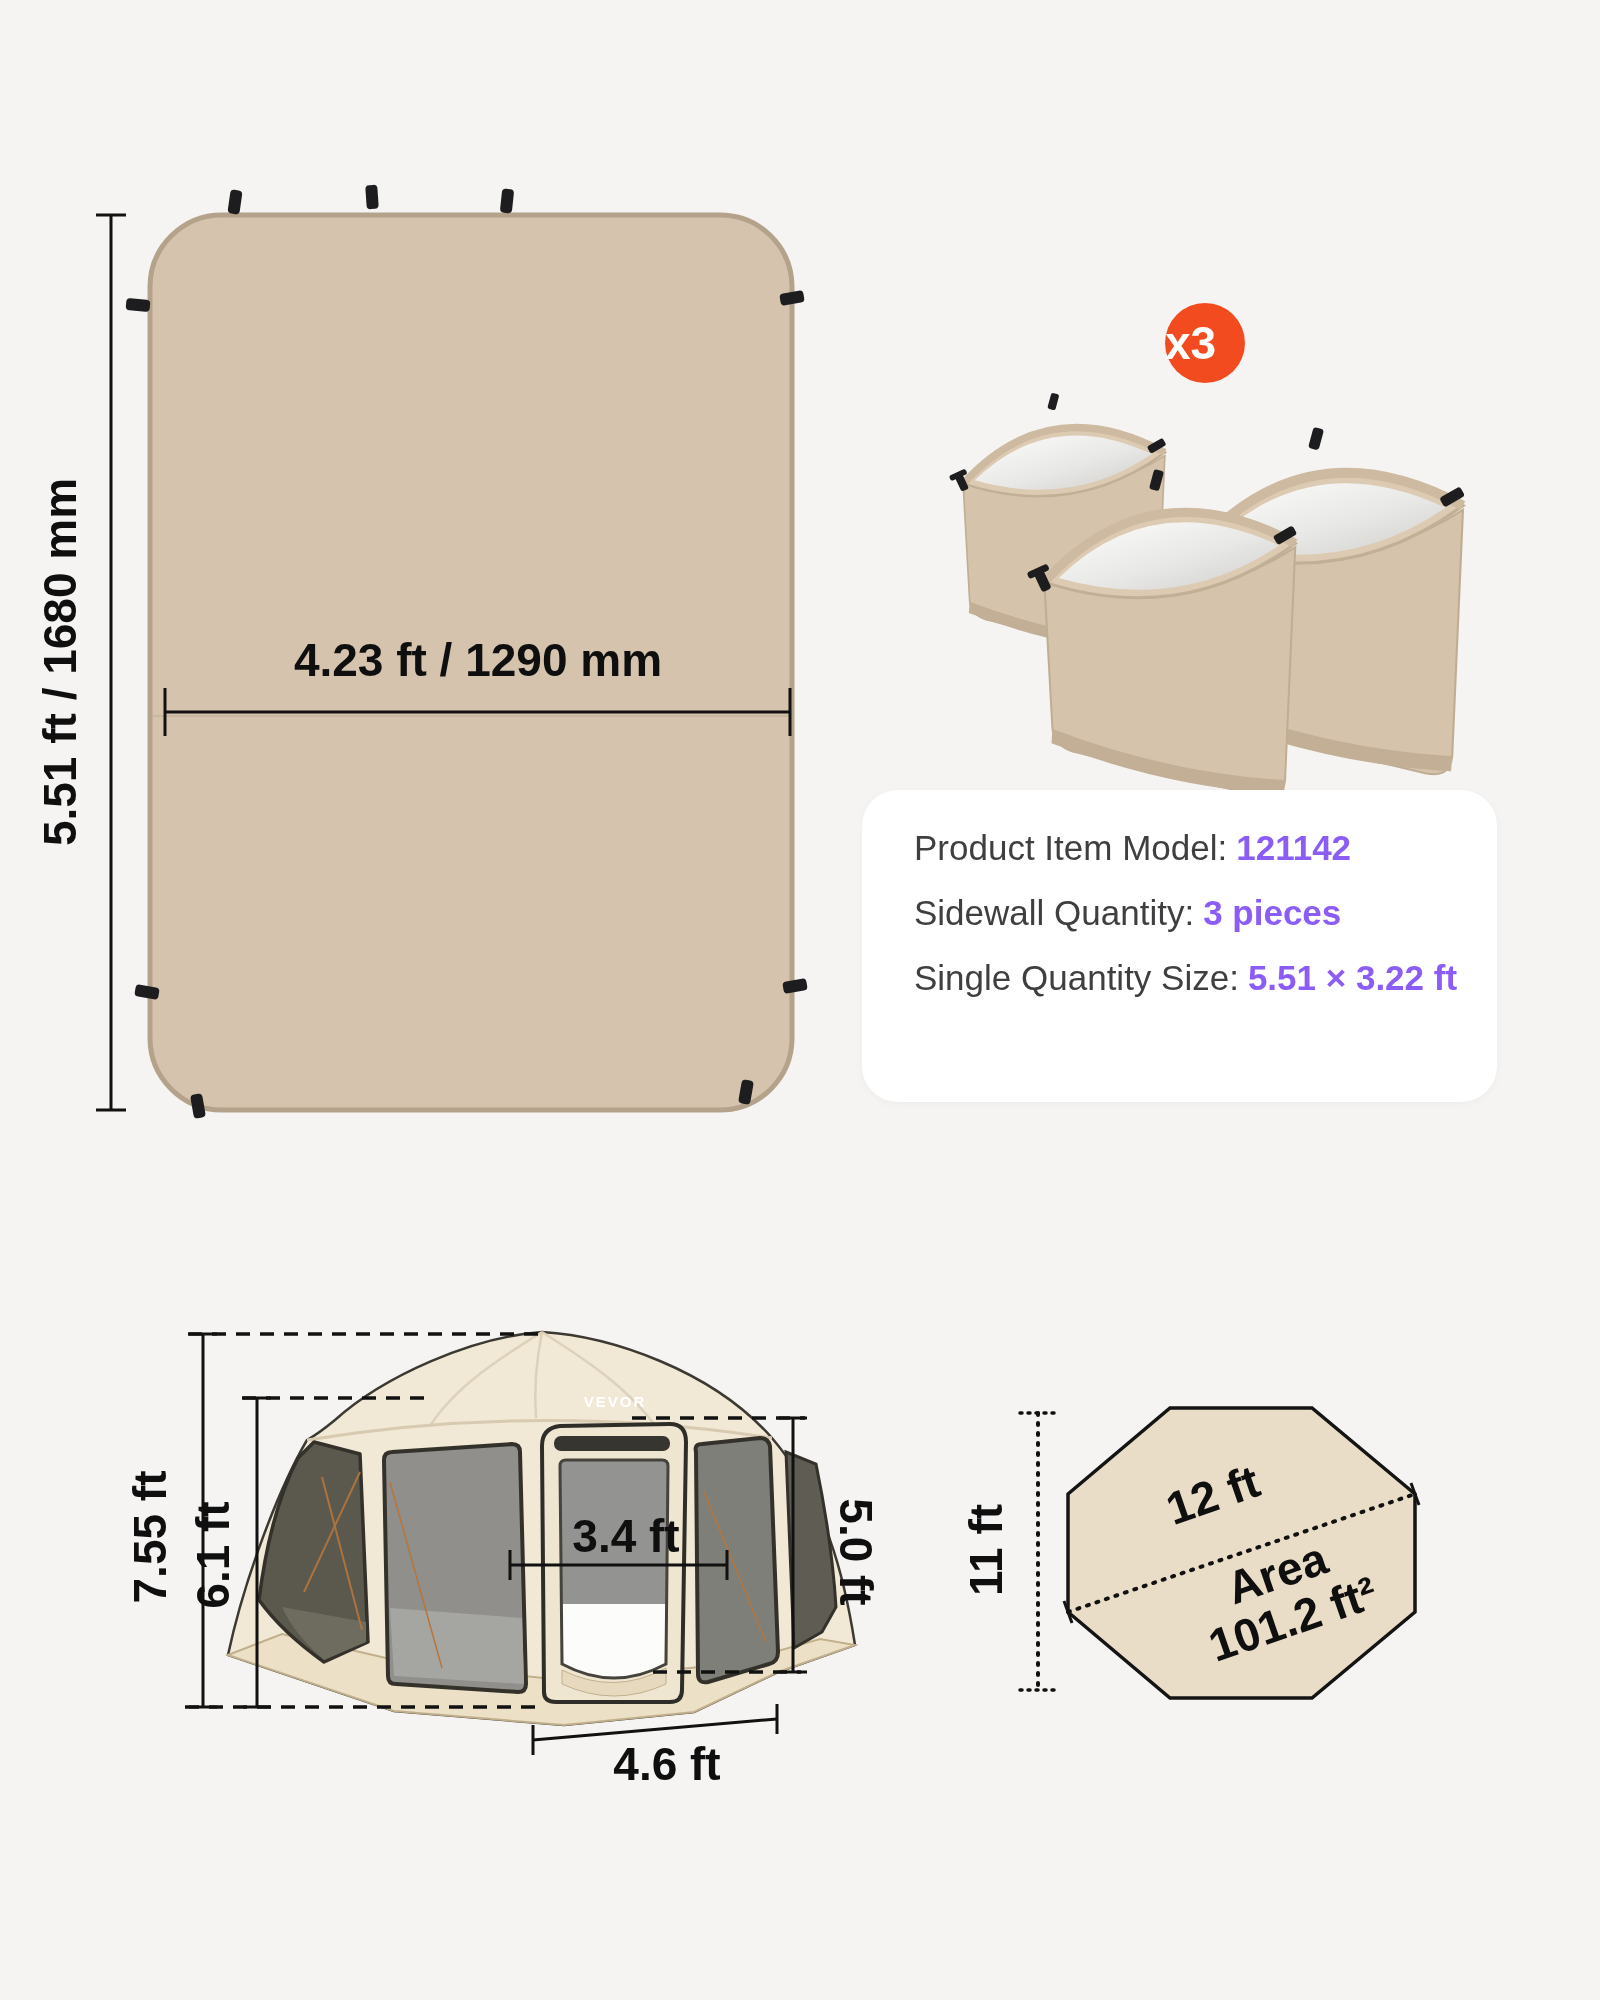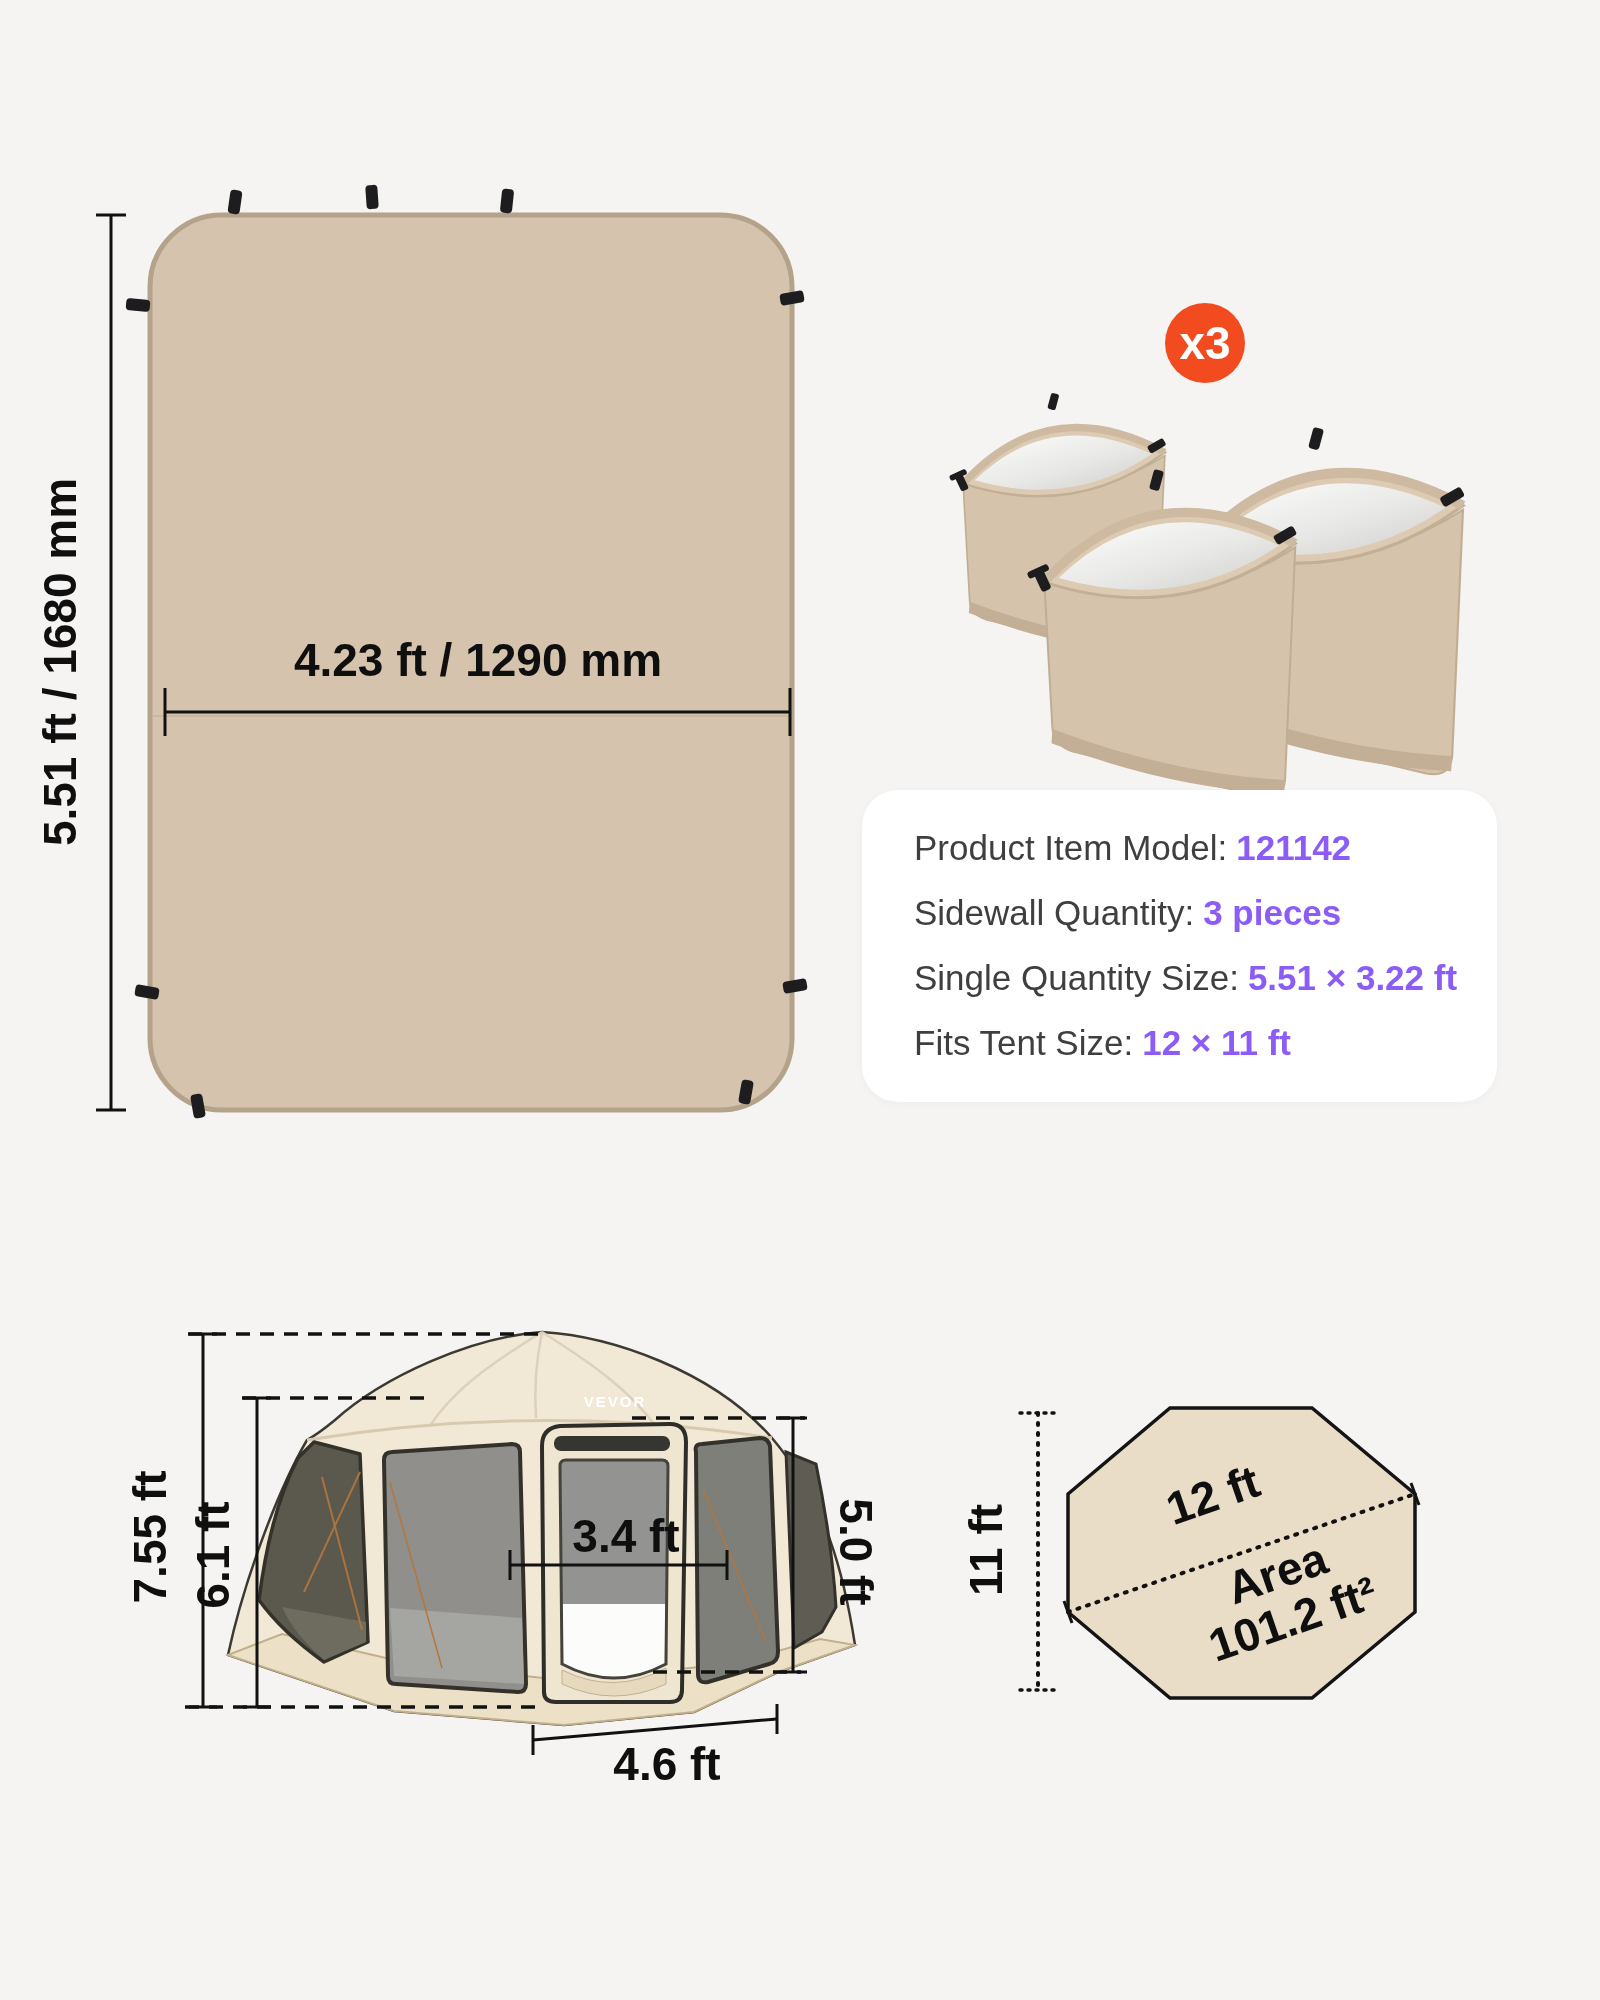"x3" #qty-badge { justify-content: center -> flex-start }
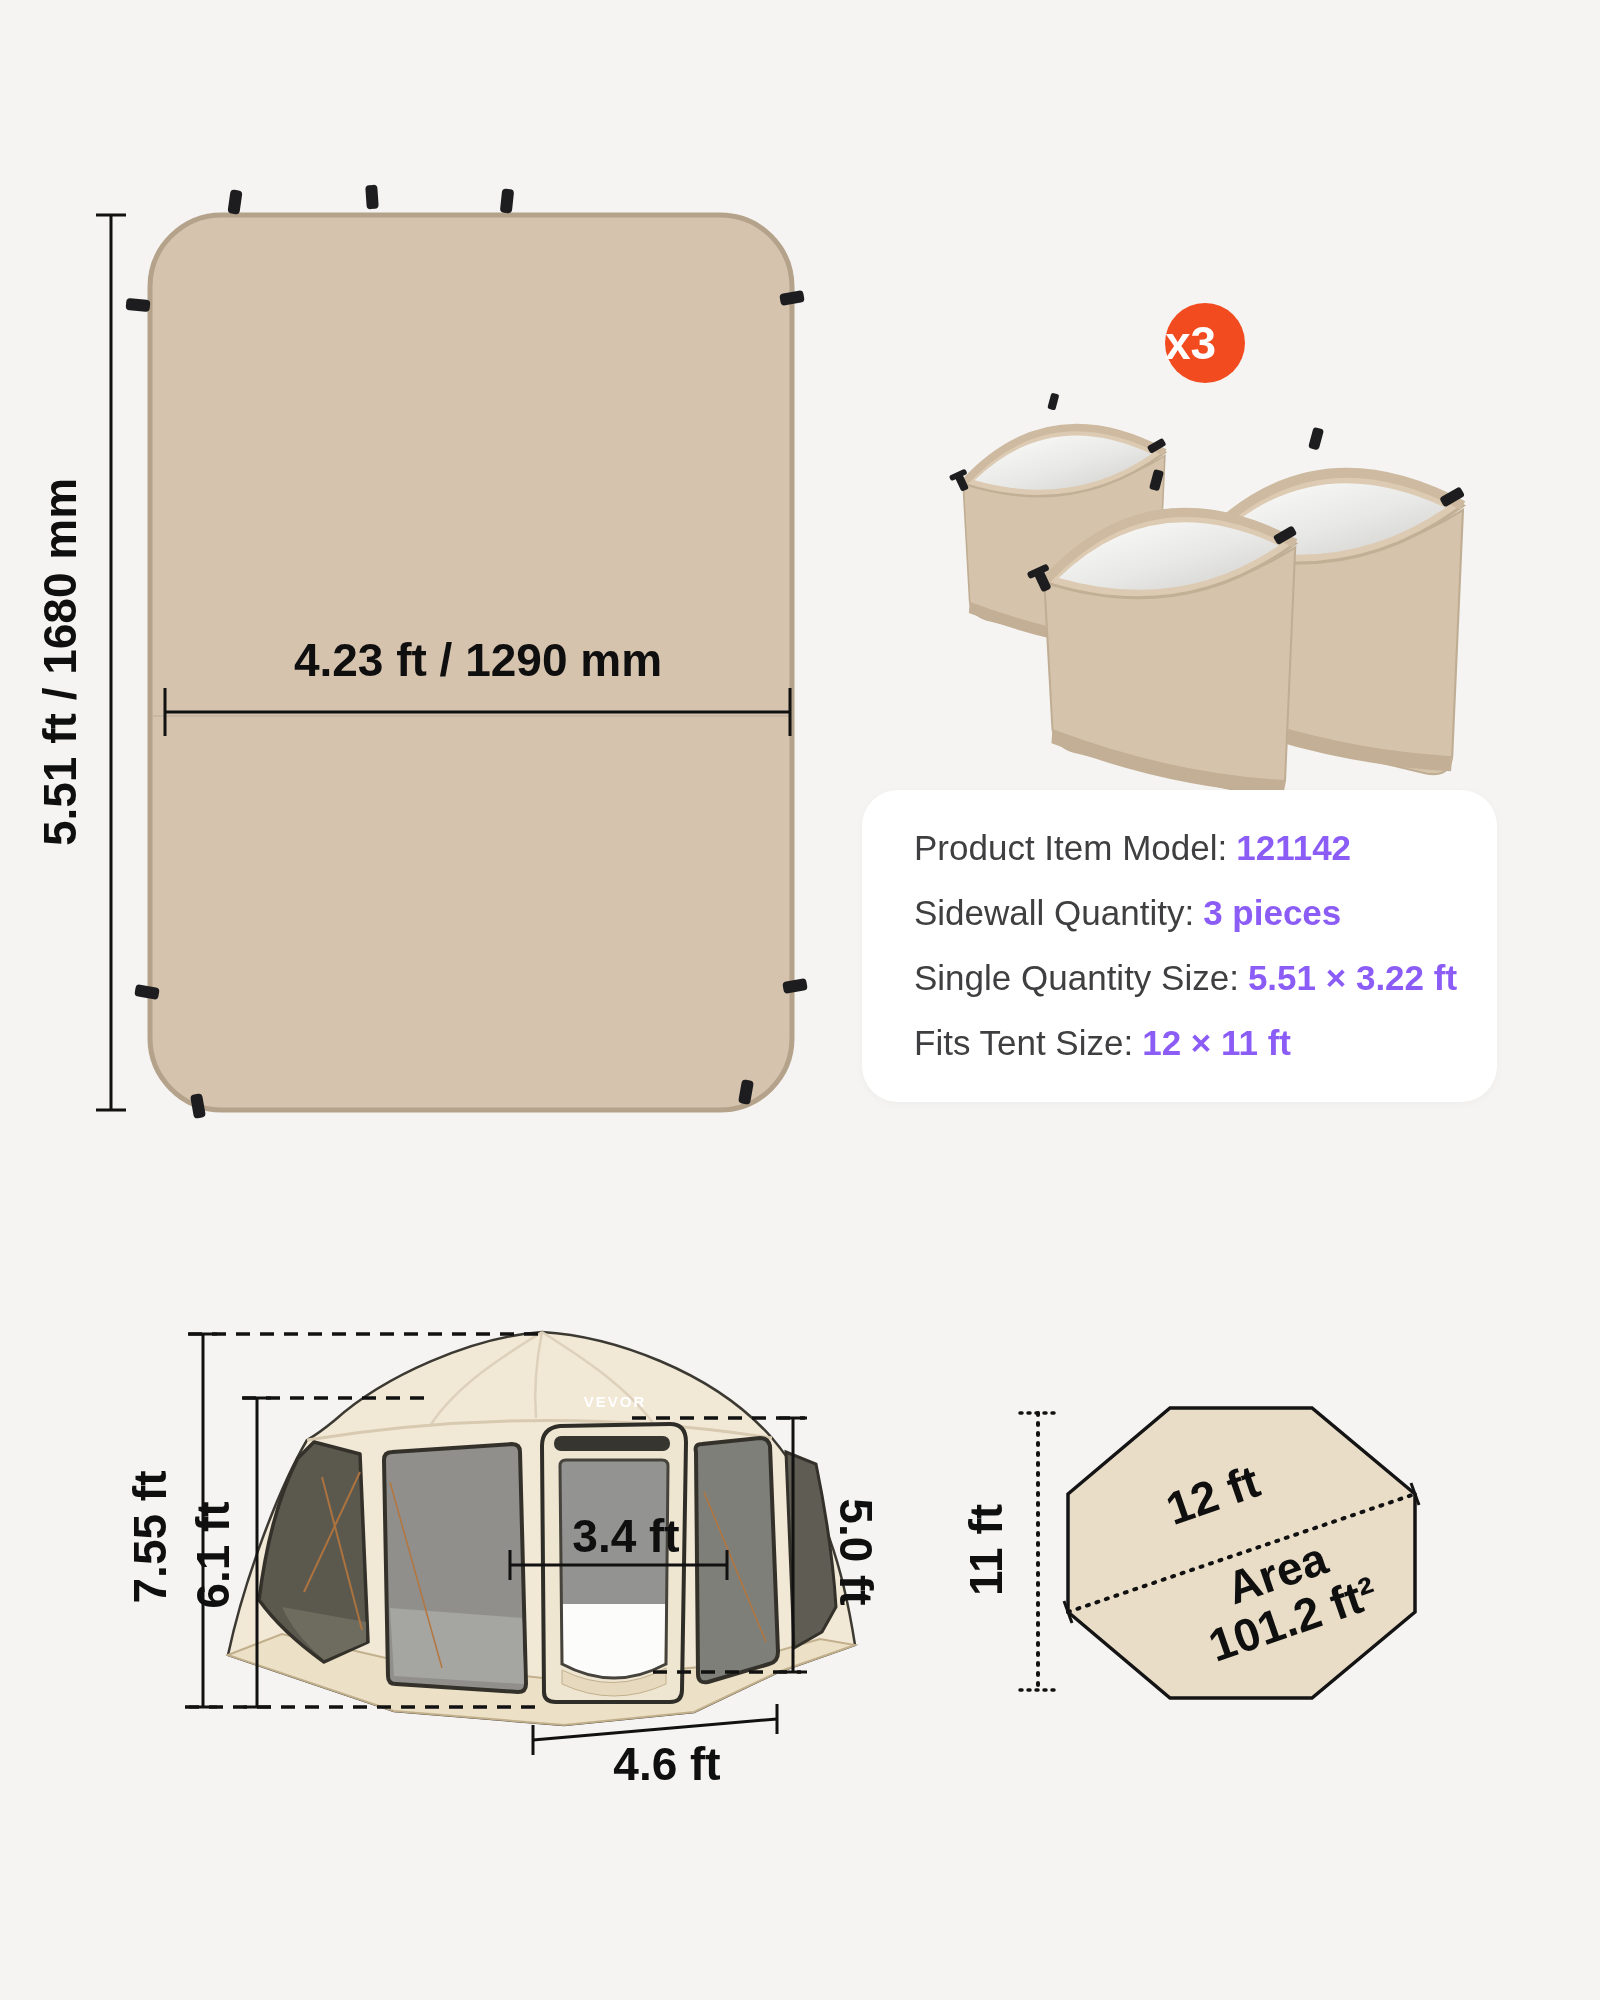"Fits Tent Size: 12 ×" div.spec-row { html: <div> <span>Fits Tent Size:</span><span>12 × 11 ft</span> </div> -> none }
